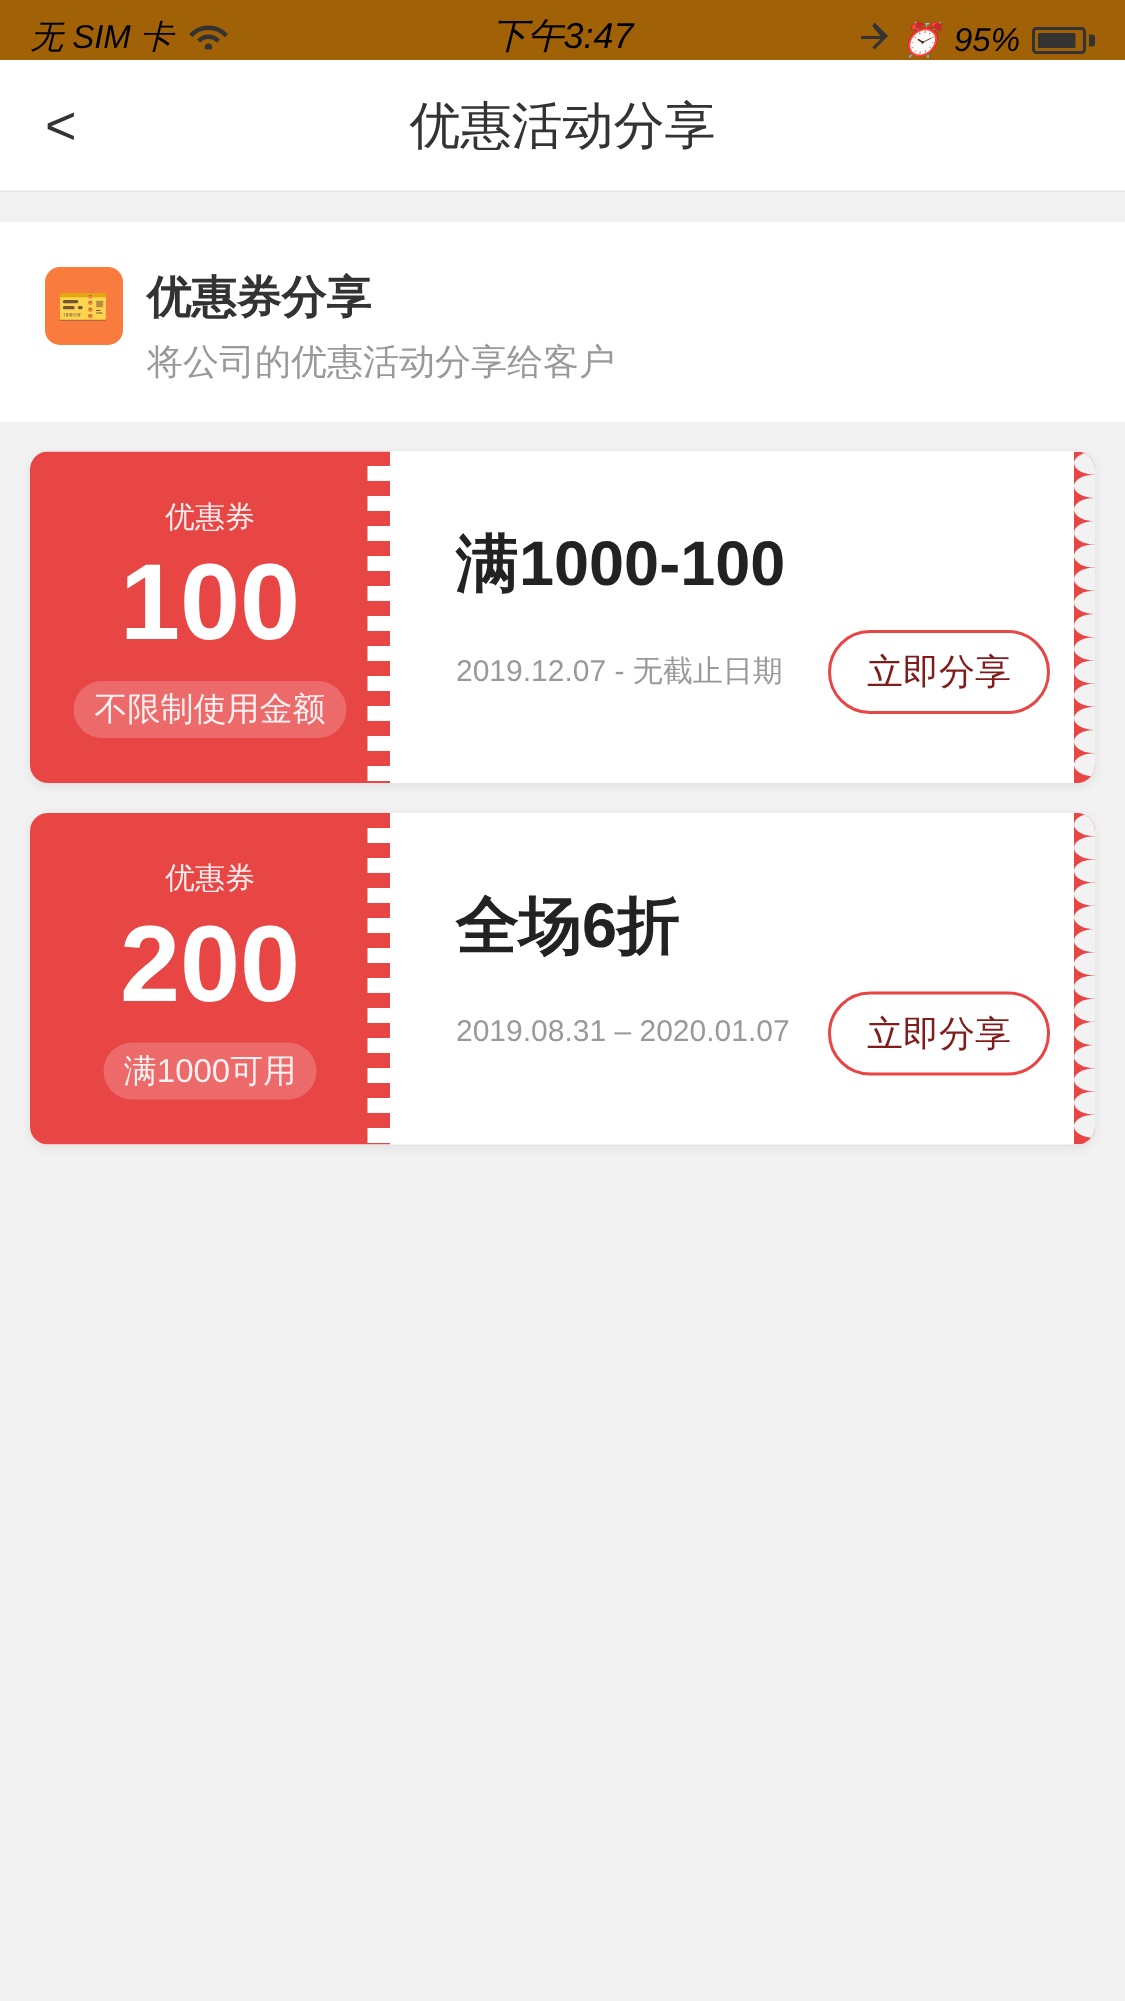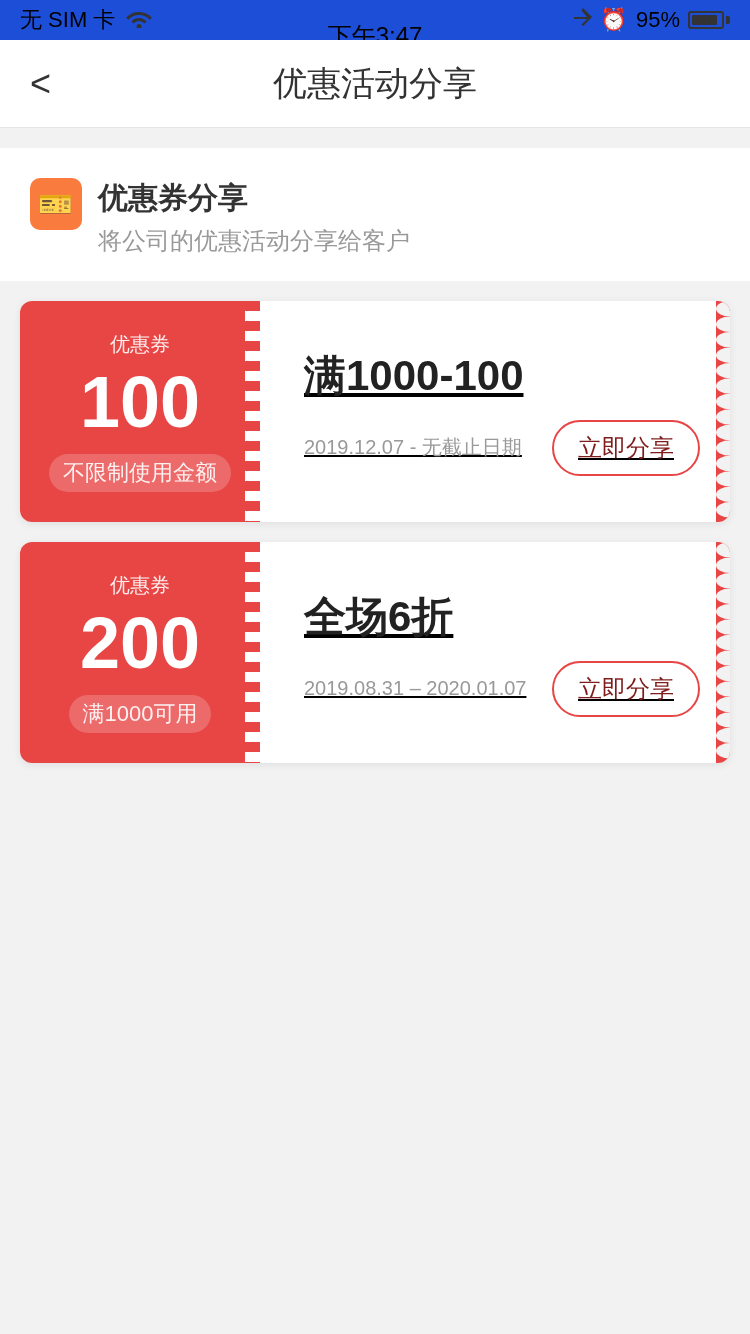"无 SIM 卡" .status-bar { align-items: center -> flex-end; background: #1d4ed8 -> #a16207; font-style: none -> italic }
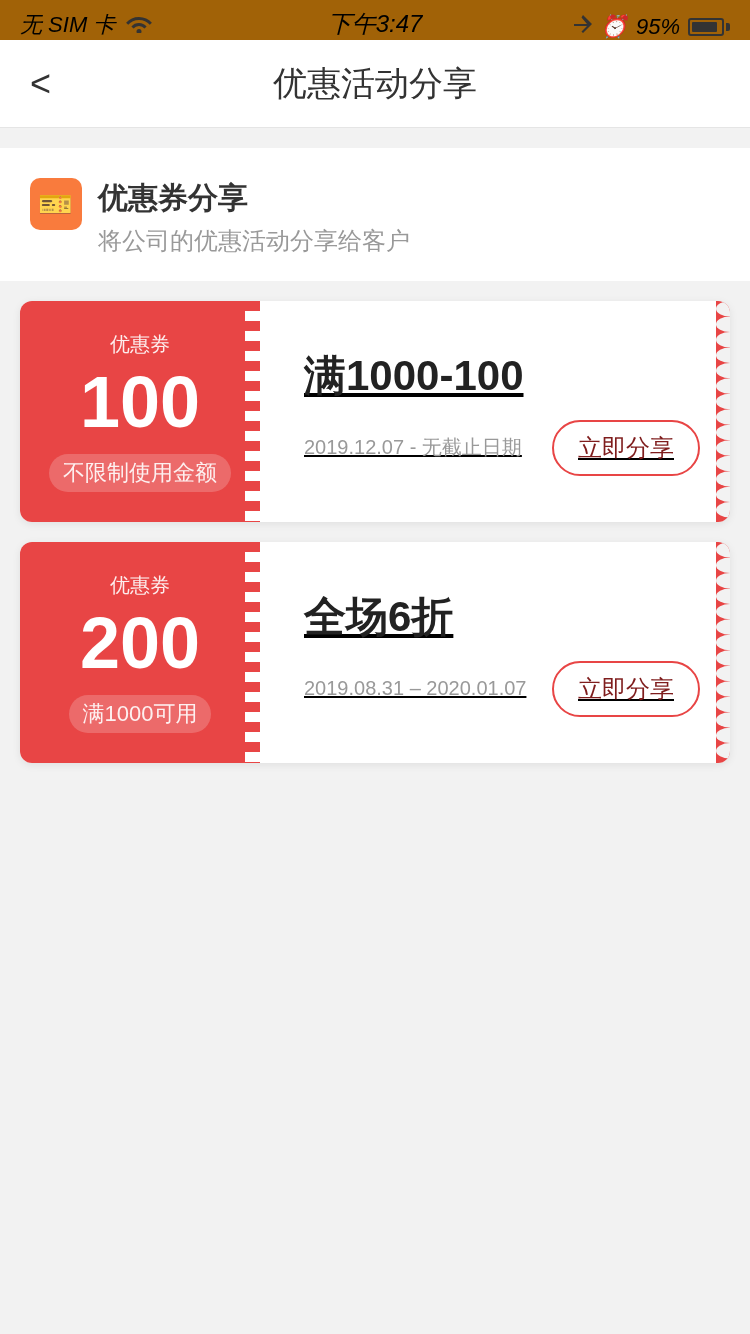"满1000-100" .coupon-right { text-decoration: underline -> none }
